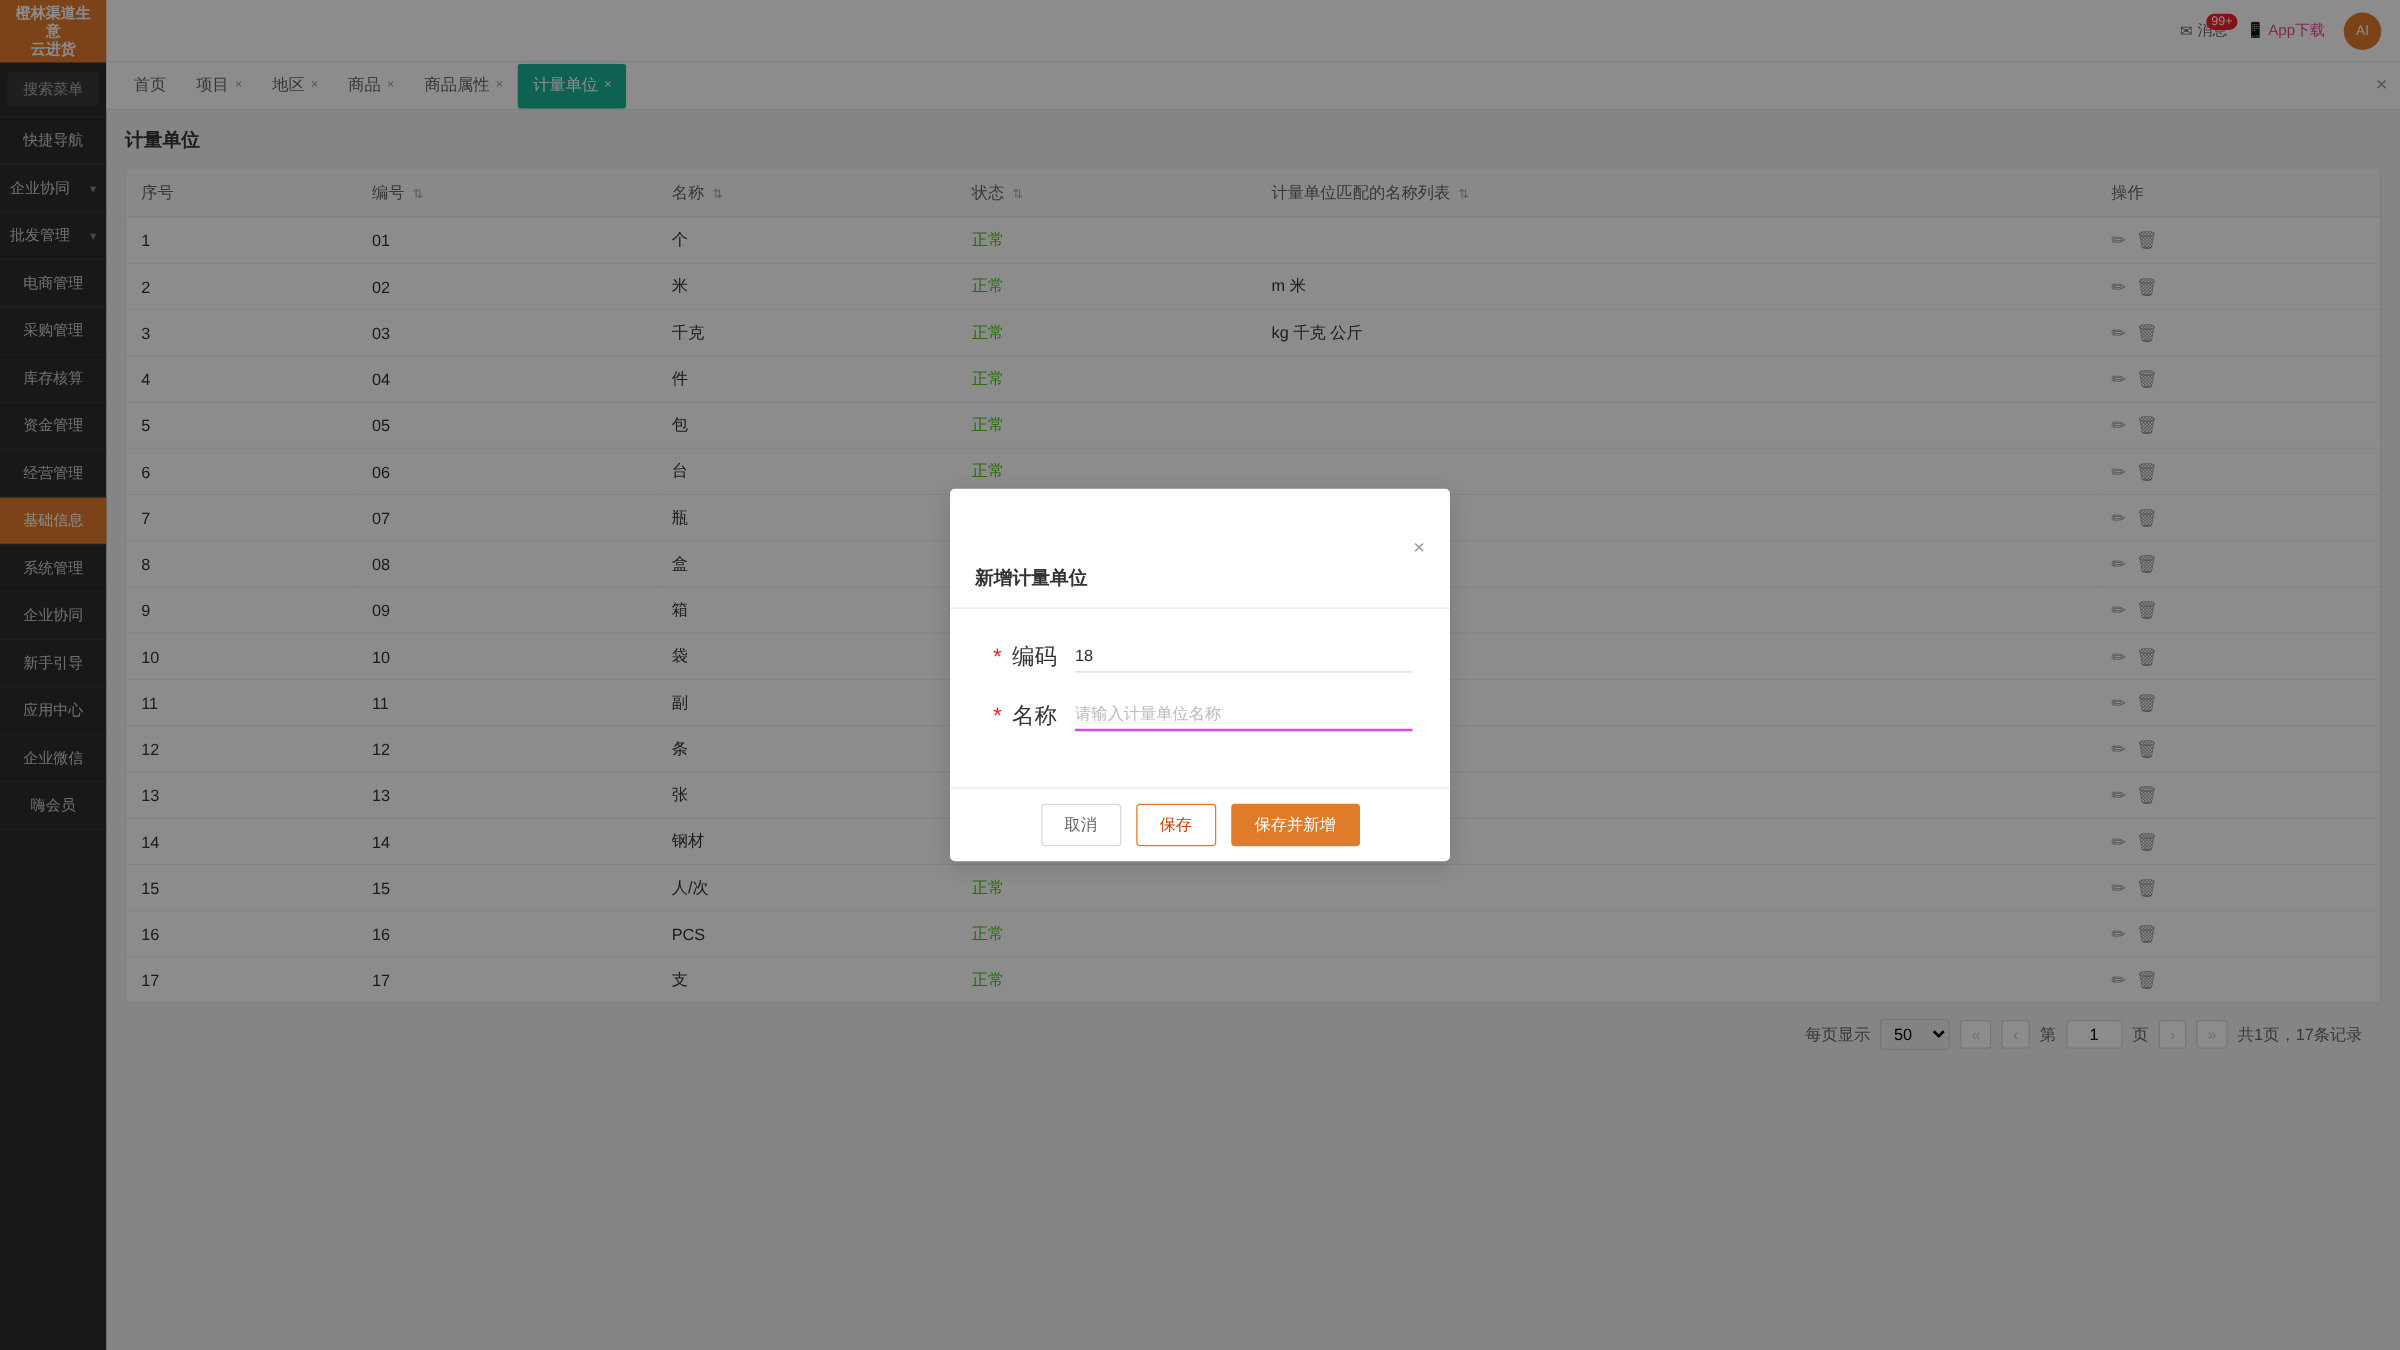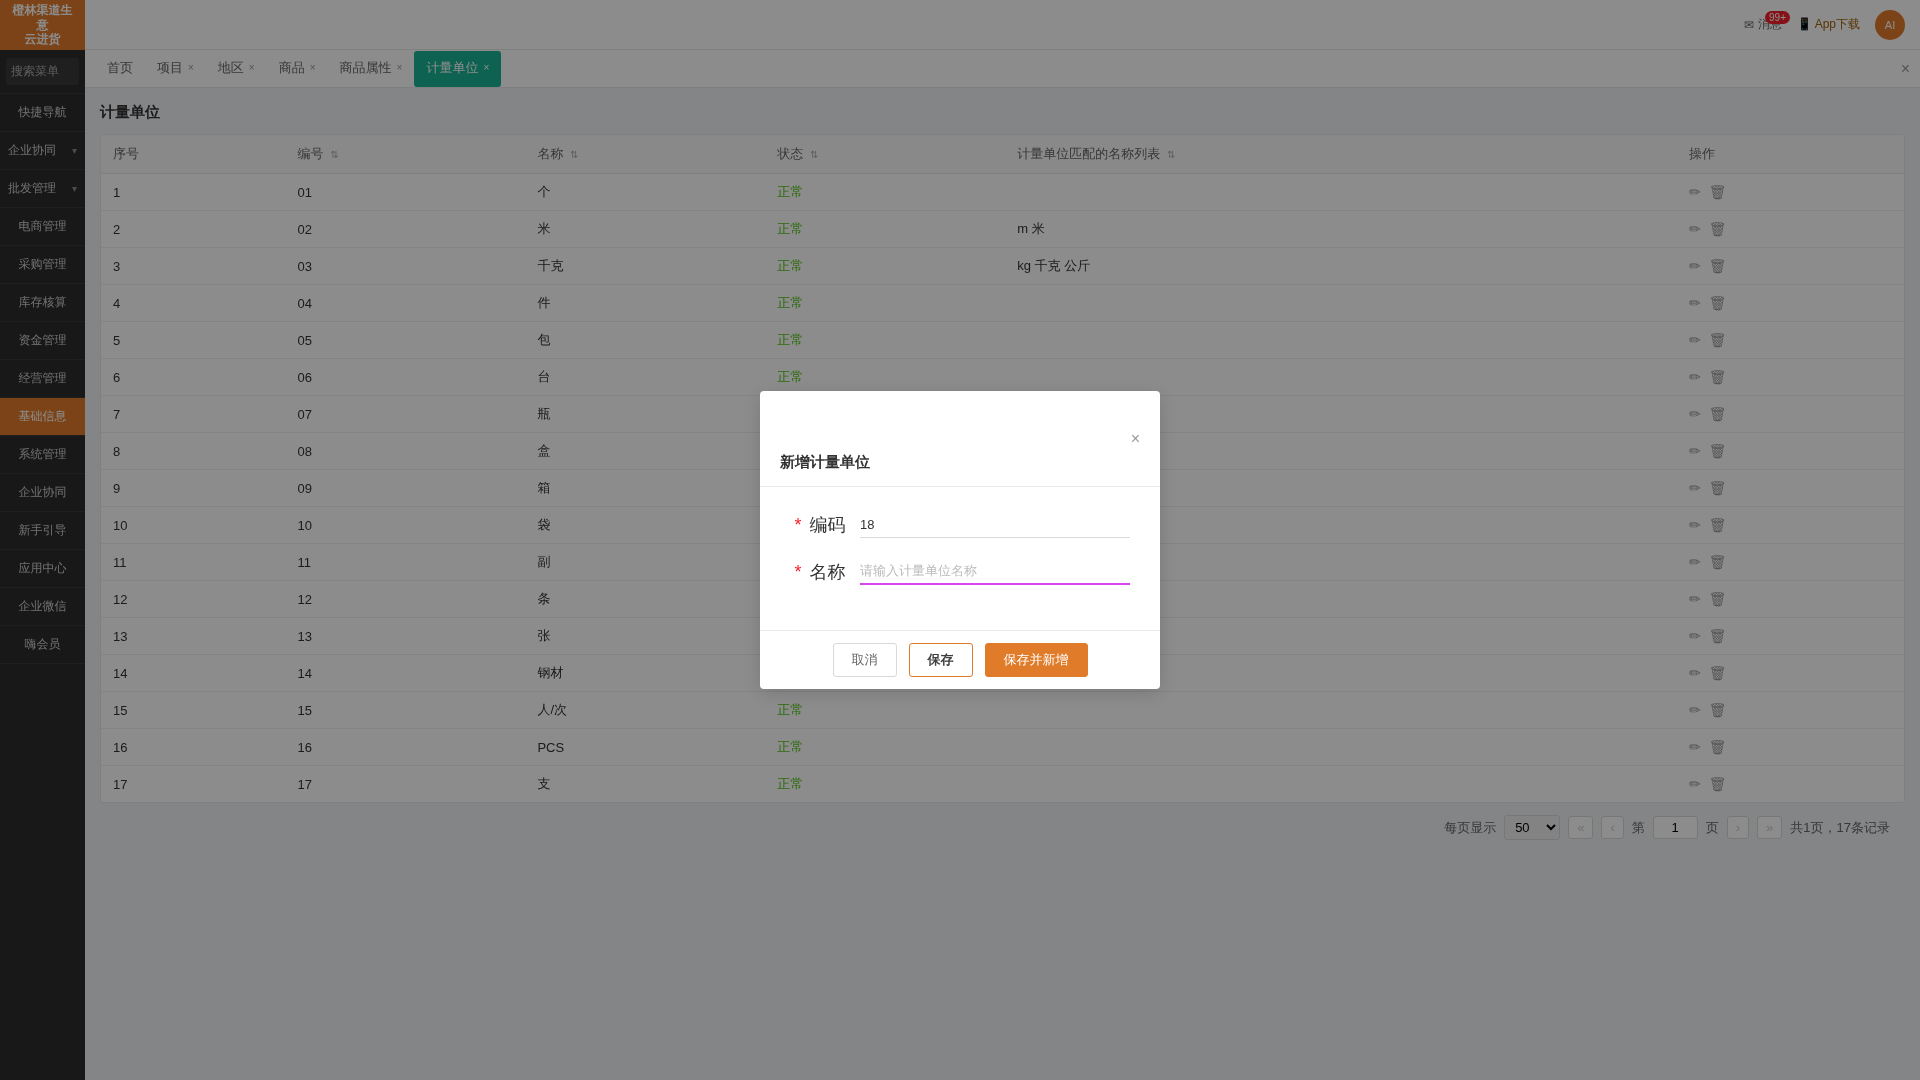"📱 App下载" .topbar-app { color: #a16207 -> #ec4899 }
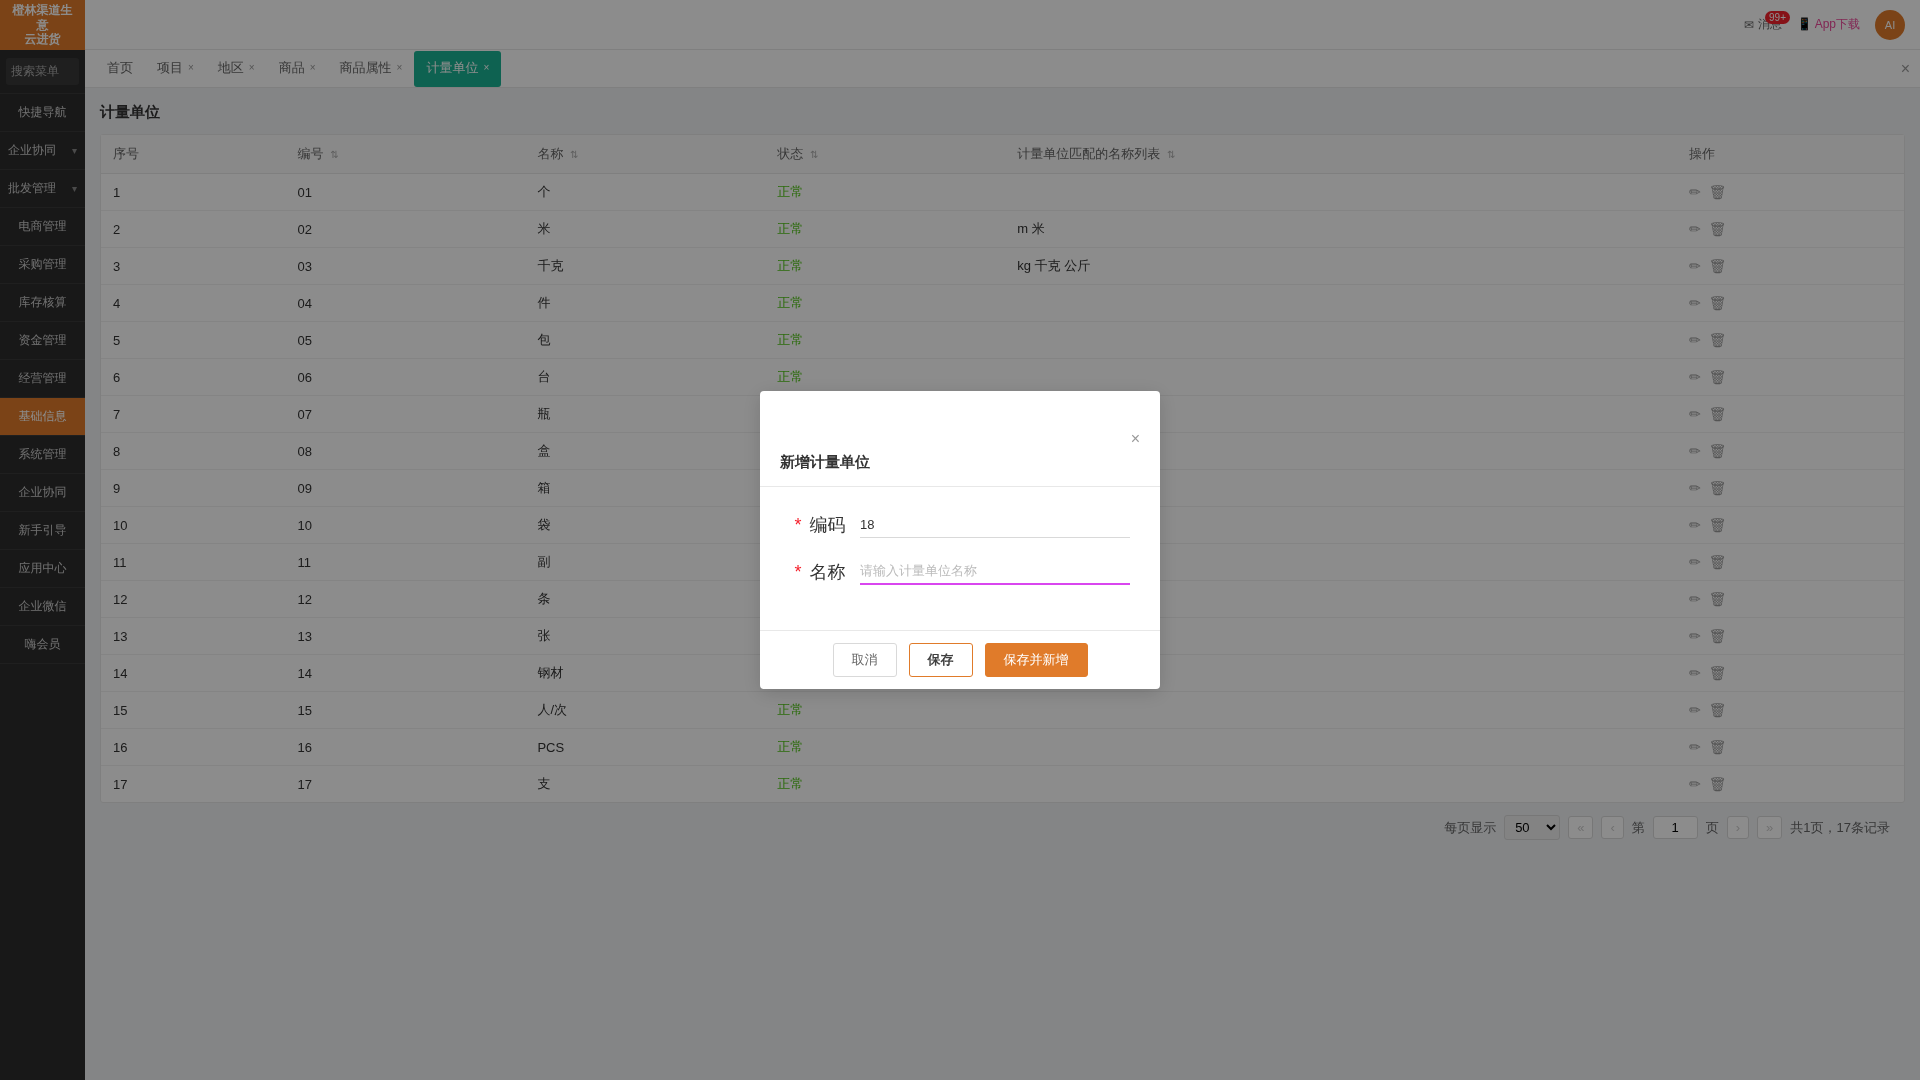"搜索菜单" .sidebar-search-btn { text-align: left -> center }
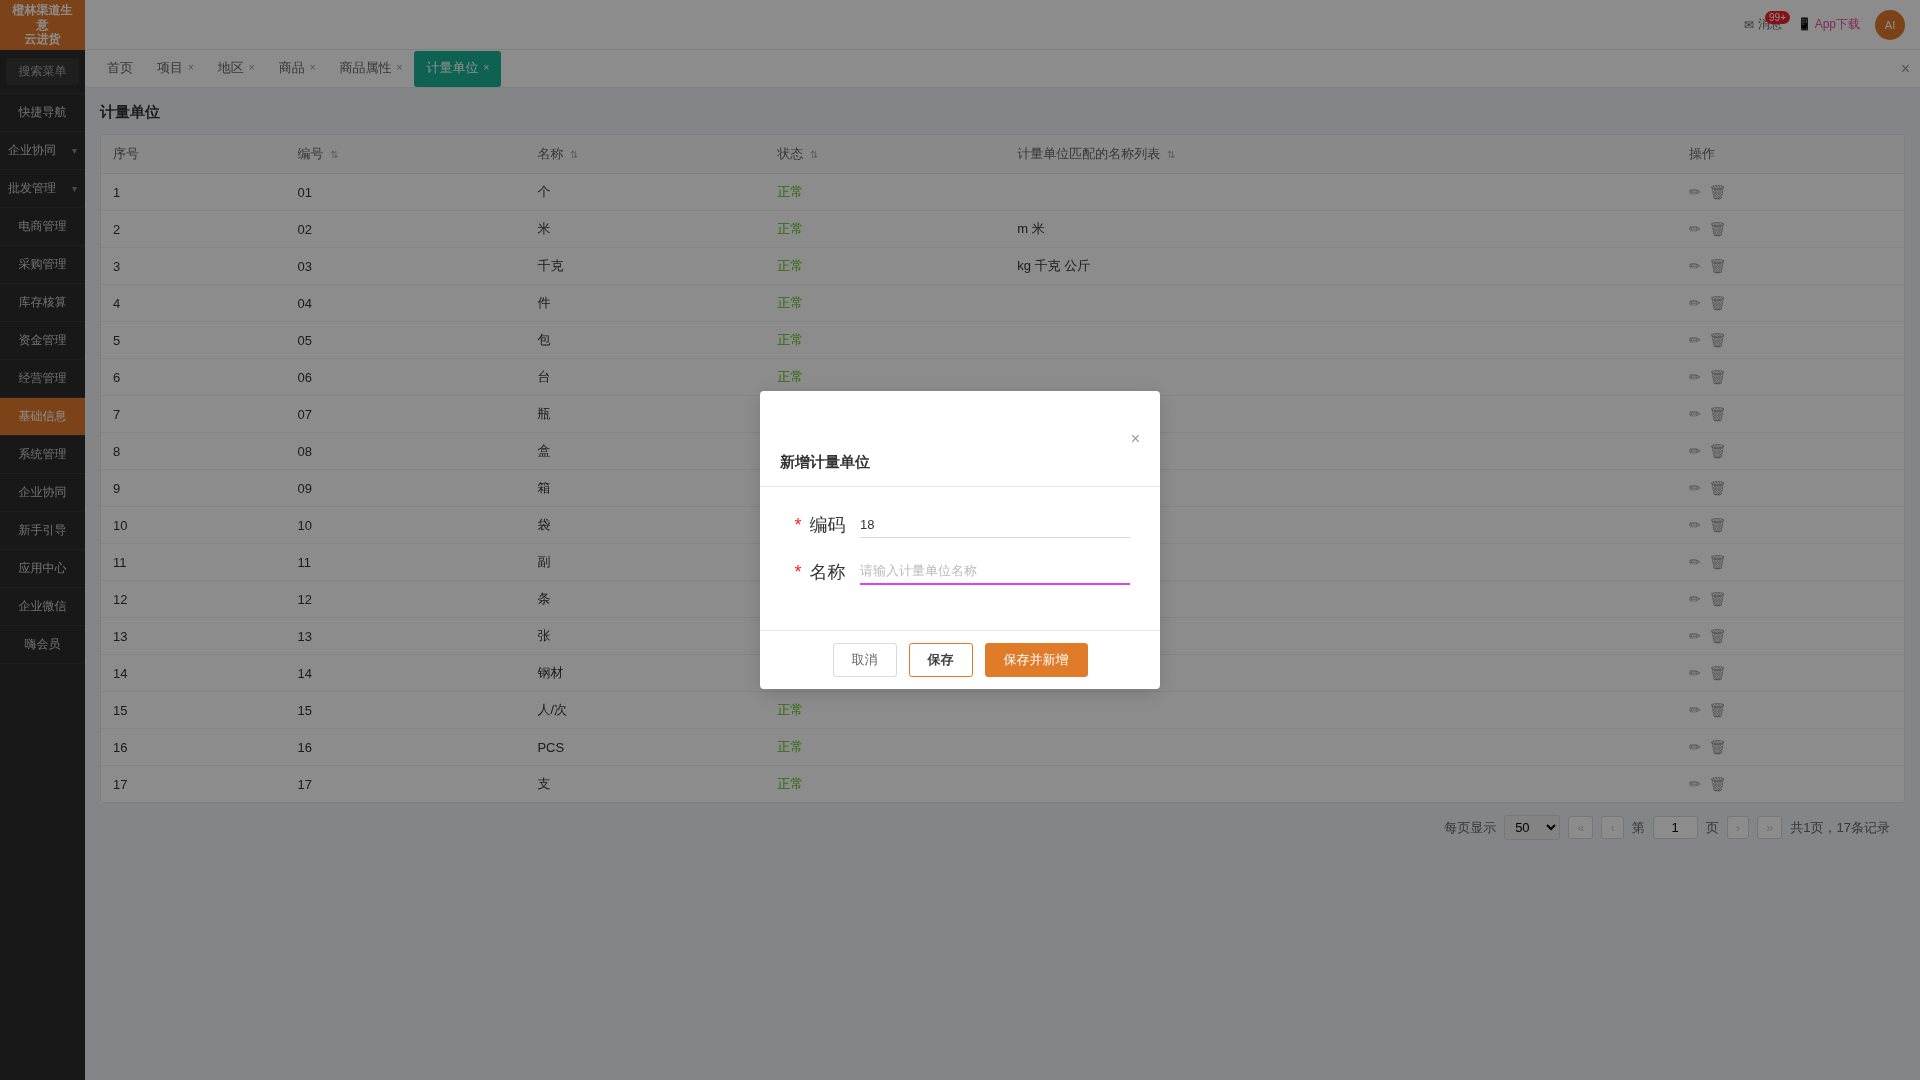"保存" .btn-save { color: #404040 -> #c2410c; font-weight: bold -> none }
